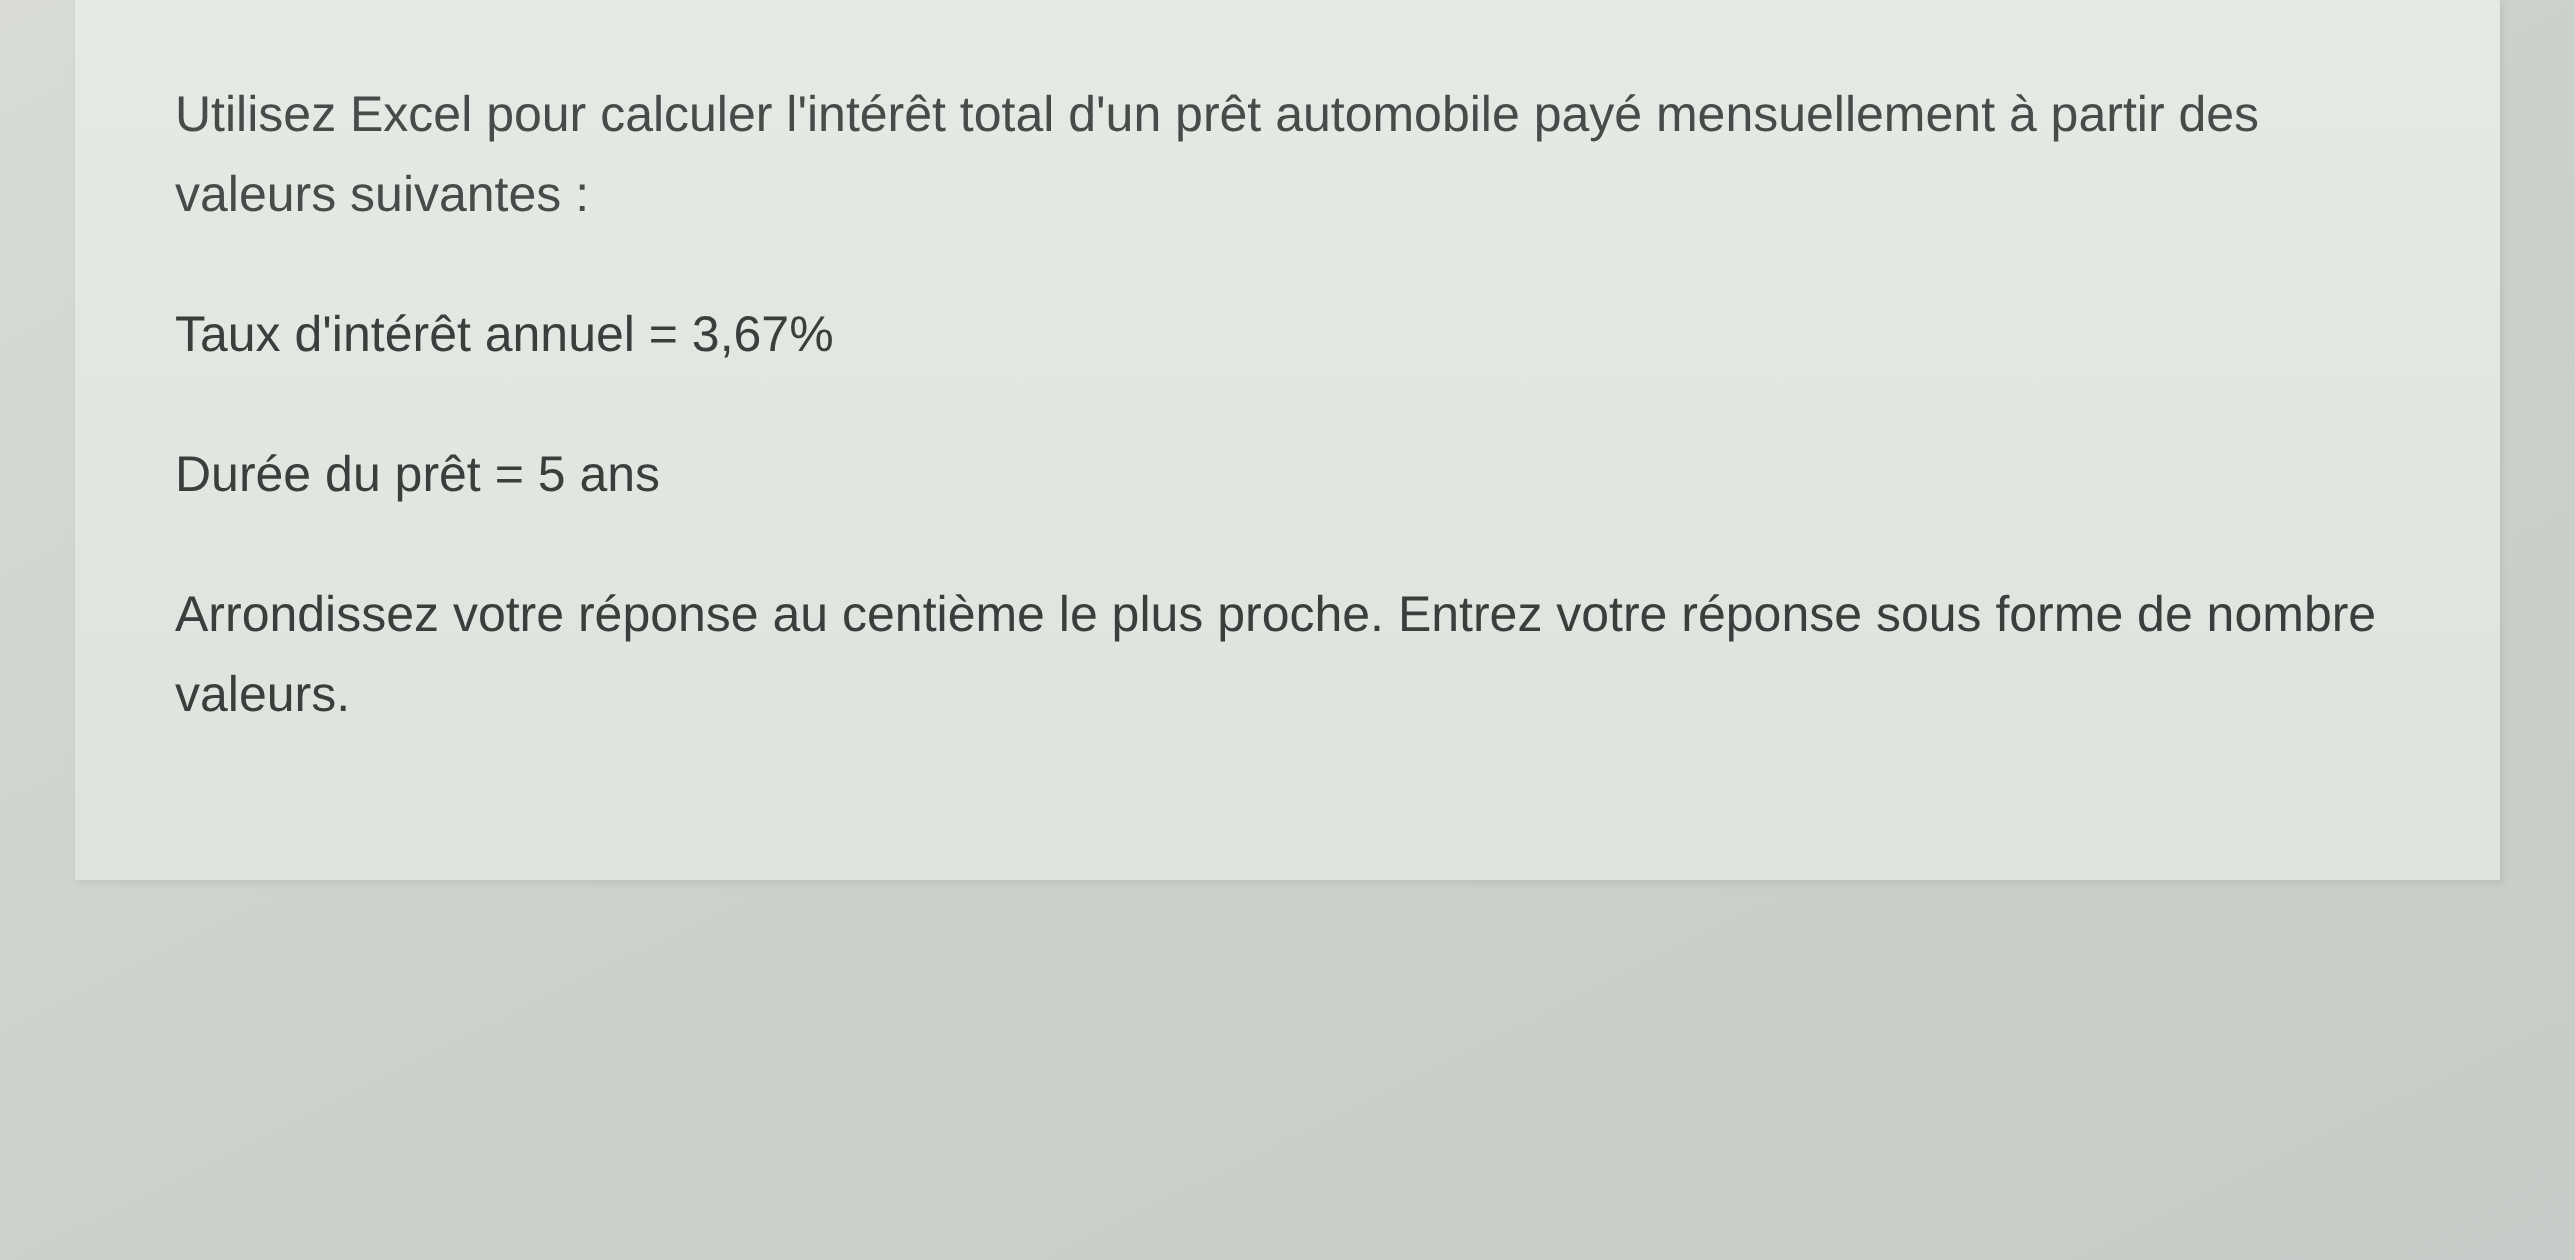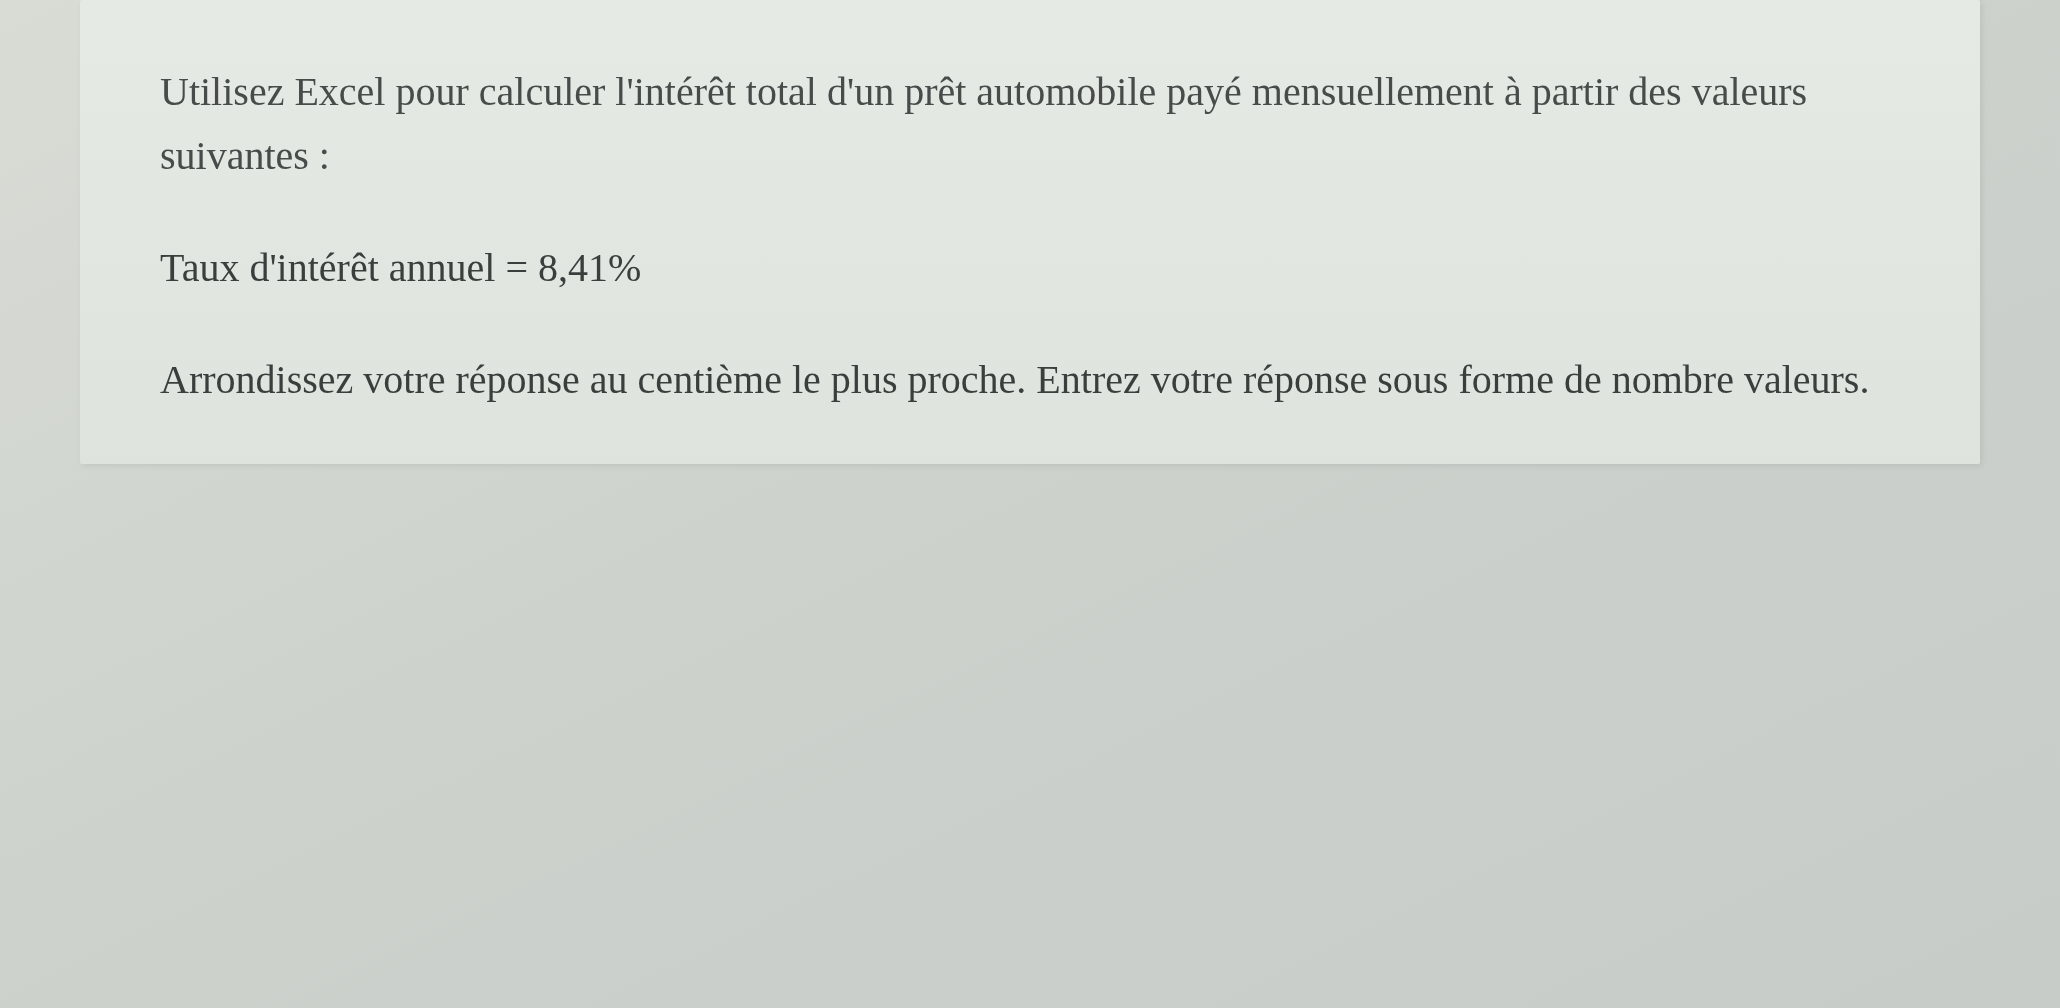"Utilisez Excel pour calculer l'intérêt" .page-container { font-family: Liberation Serif, serif -> none; margin: 0 80px -> 0 60px; padding: 60px 80px 52px 80px -> 60px 80px 116px 80px }
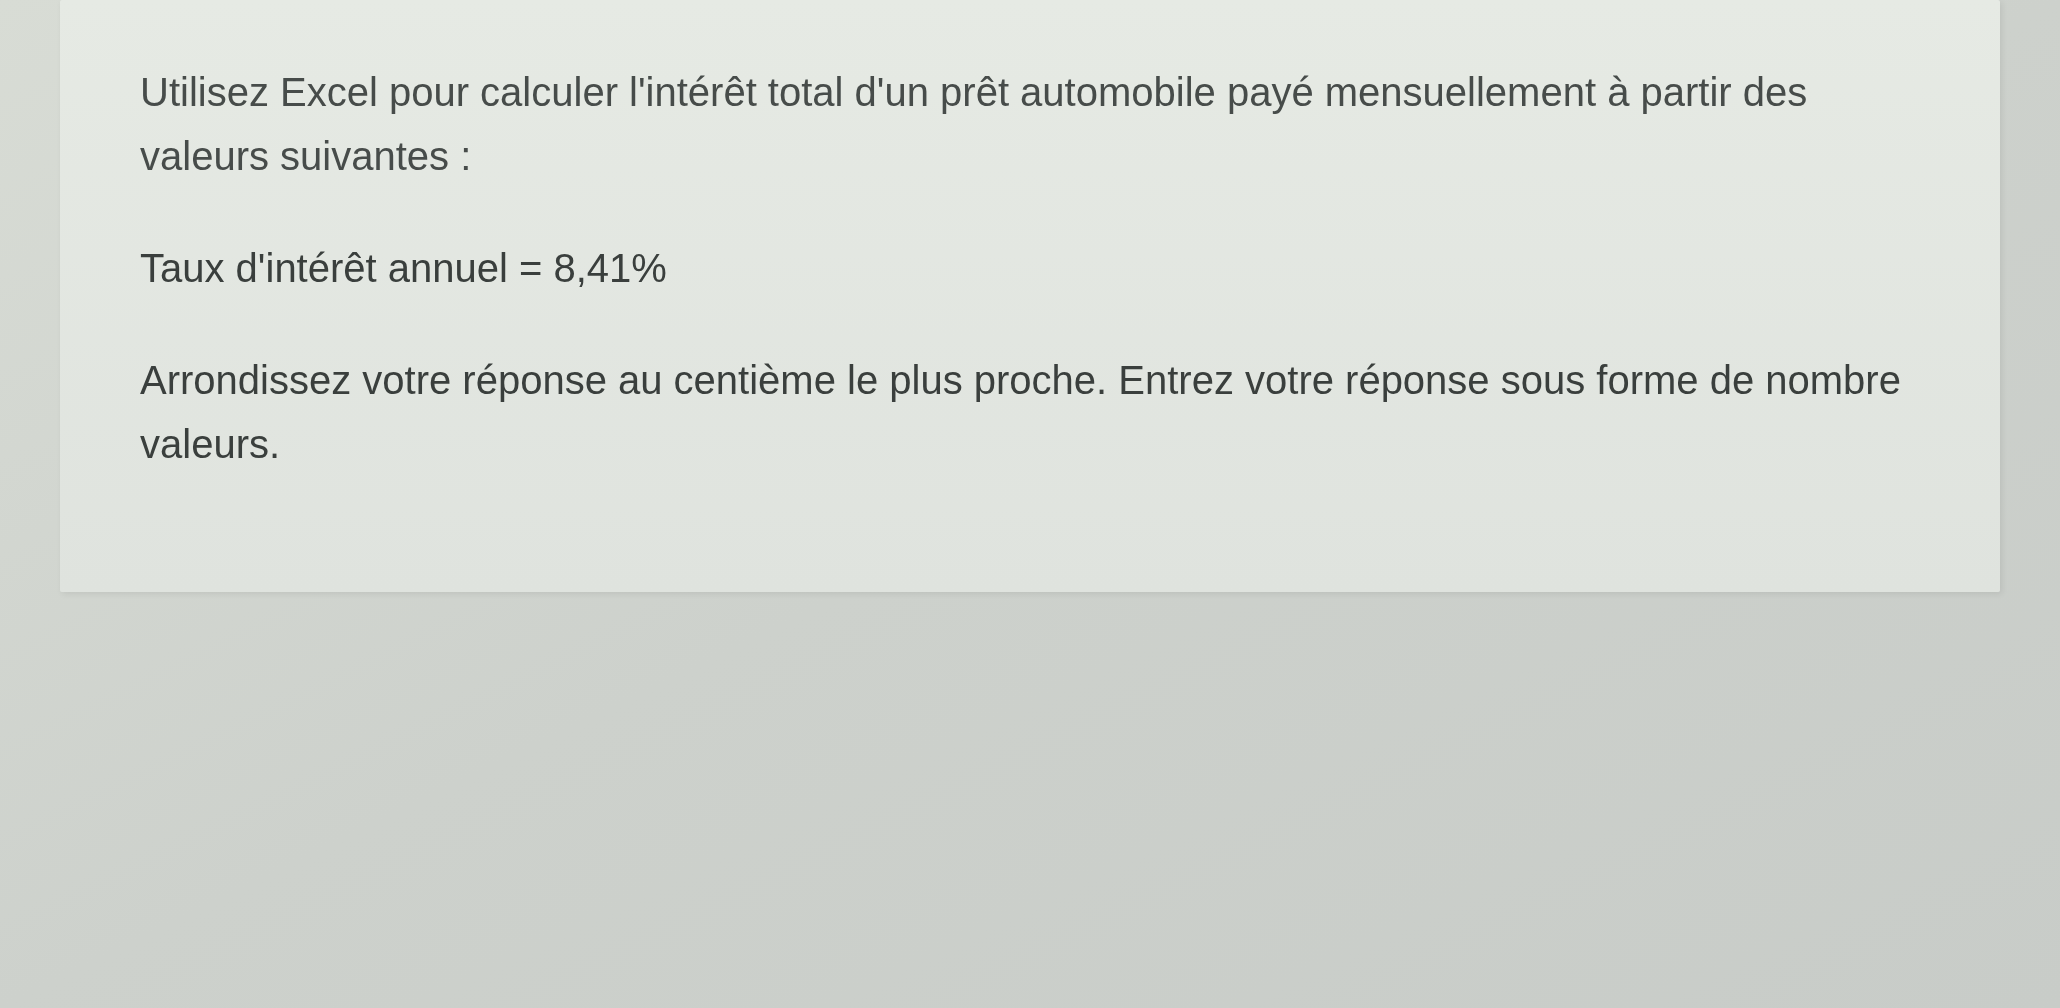"Taux d'intérêt annuel = 8,41%" p.paragraph { text: 8,41% -> 3,67% }
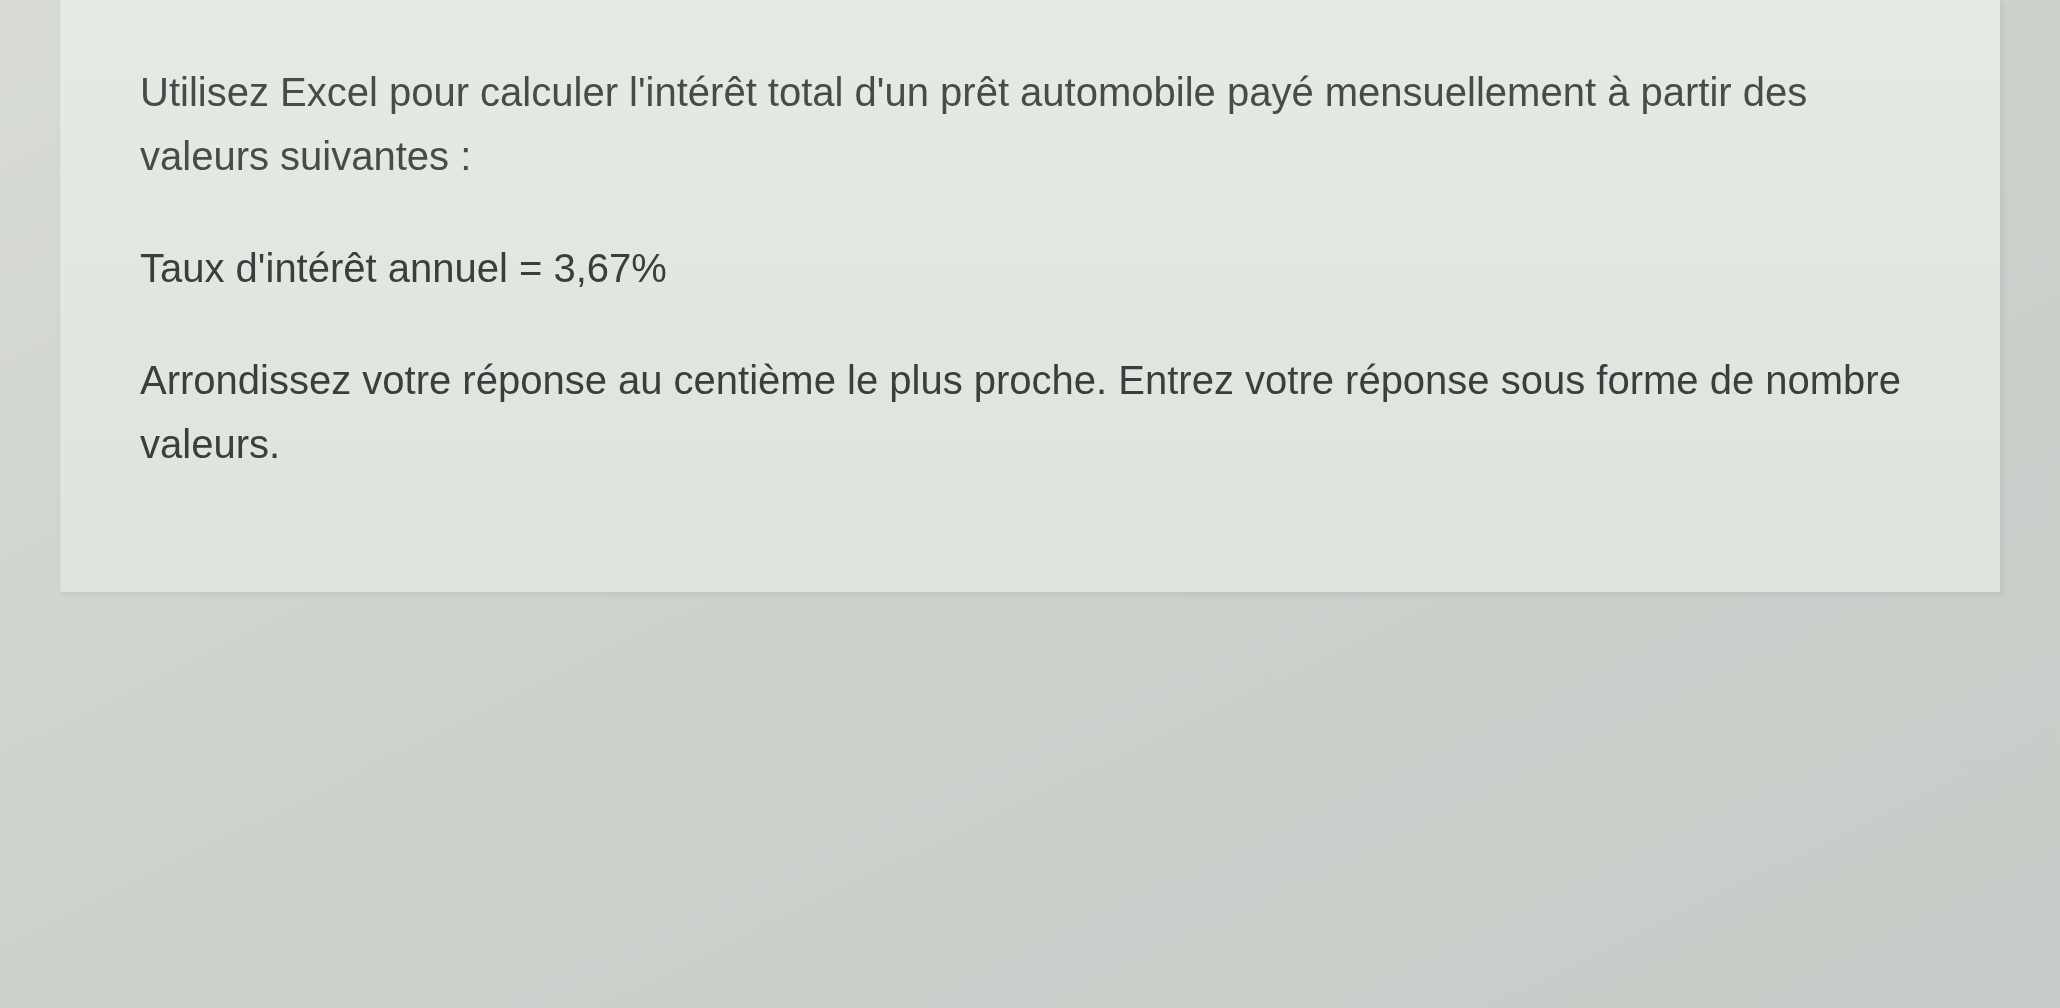"Durée du prêt = 5" p.paragraph { html: none -> <p>Durée du prêt = 5 ans</p> }
